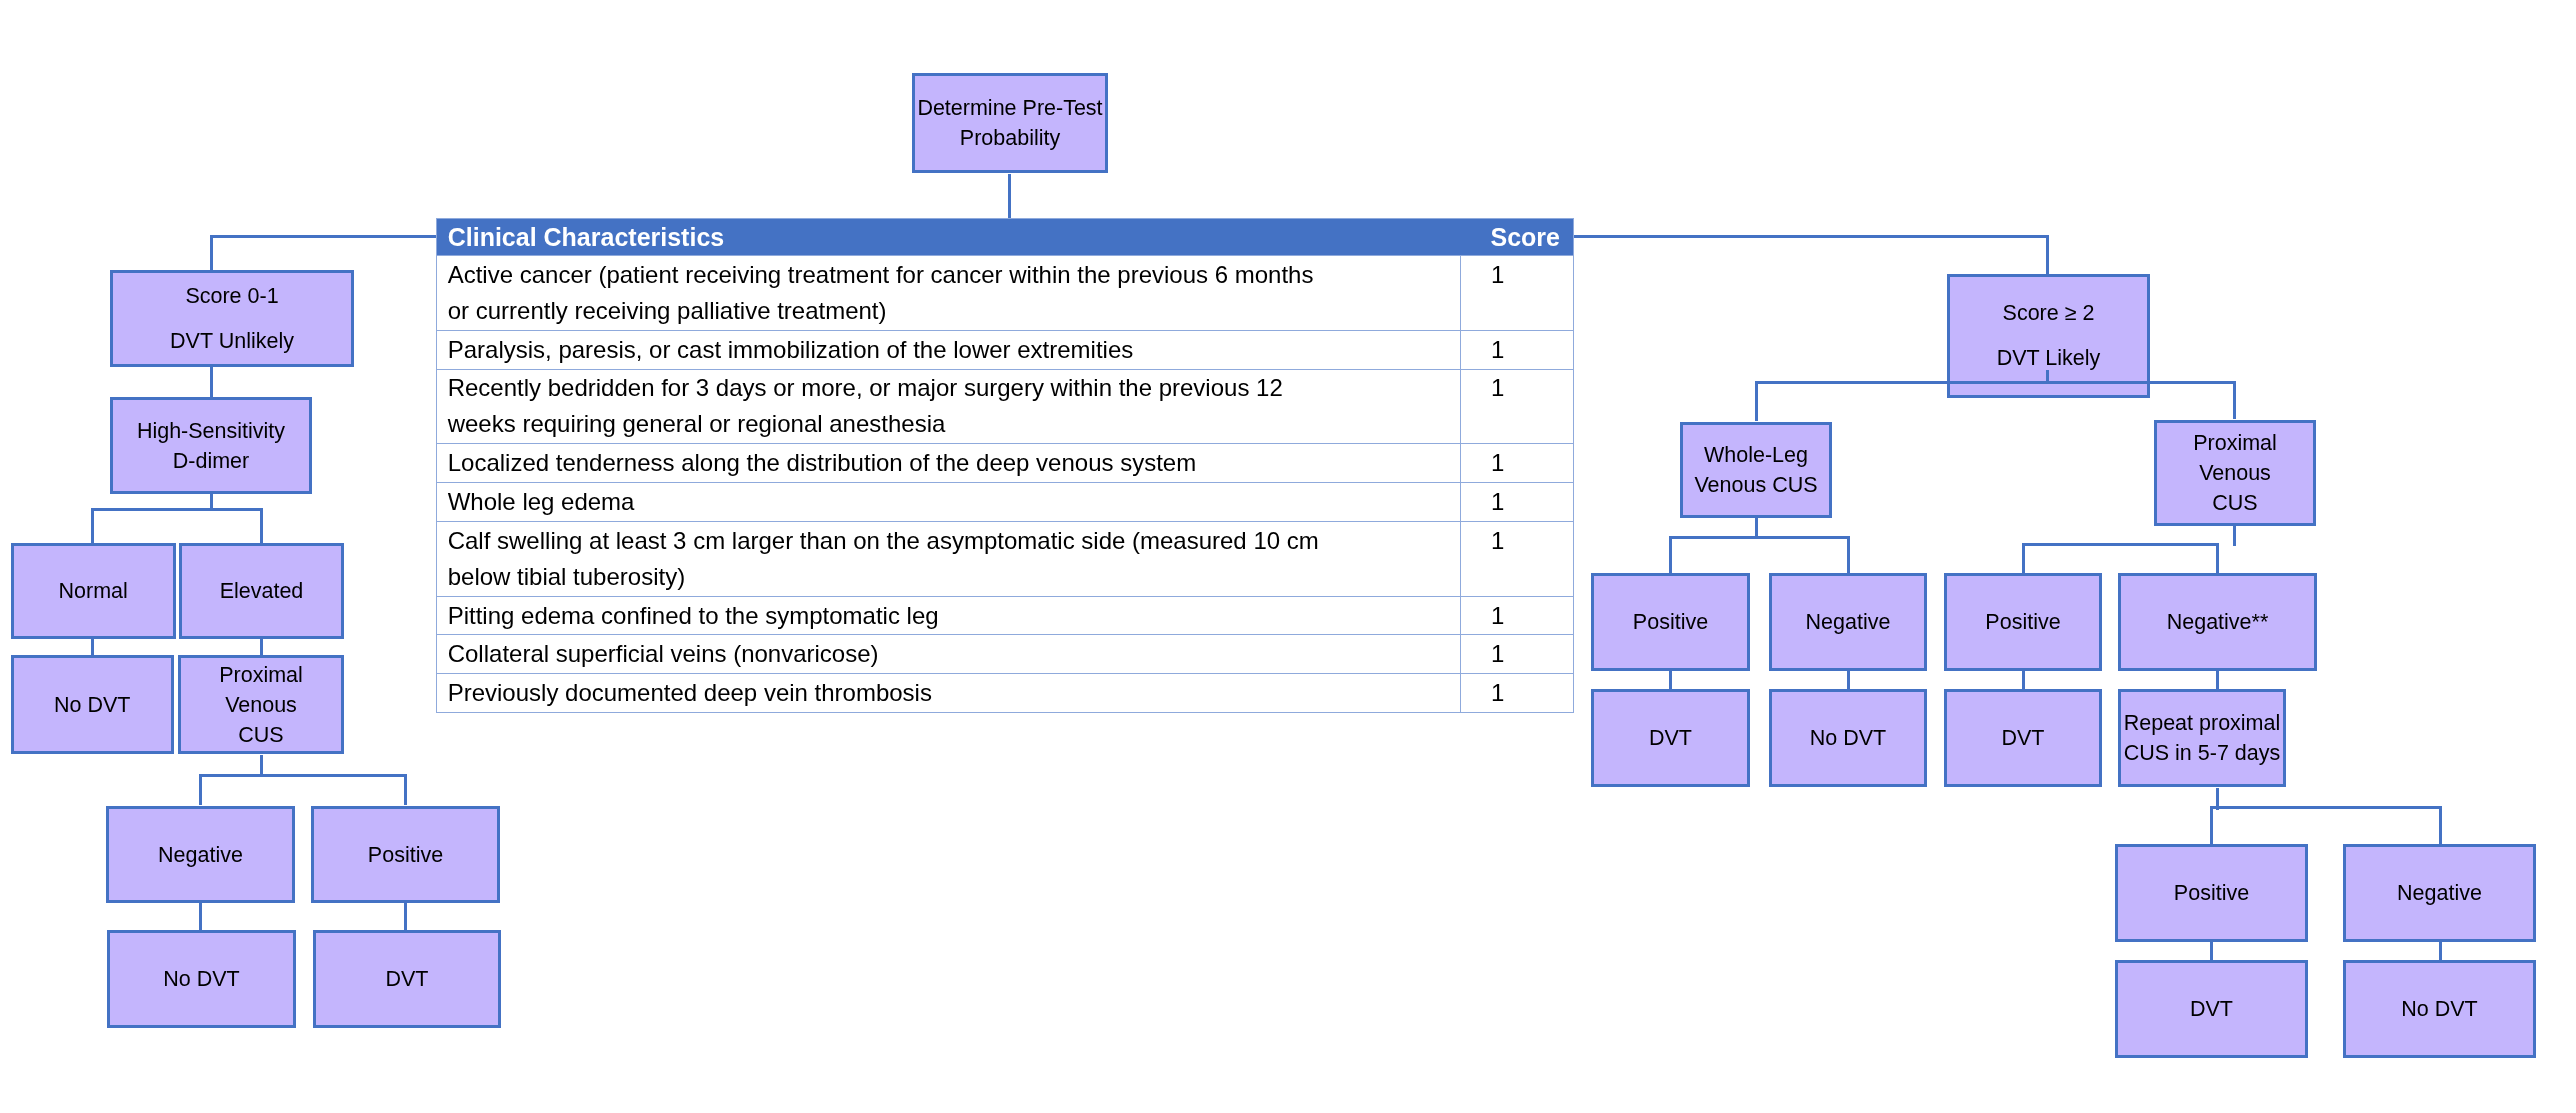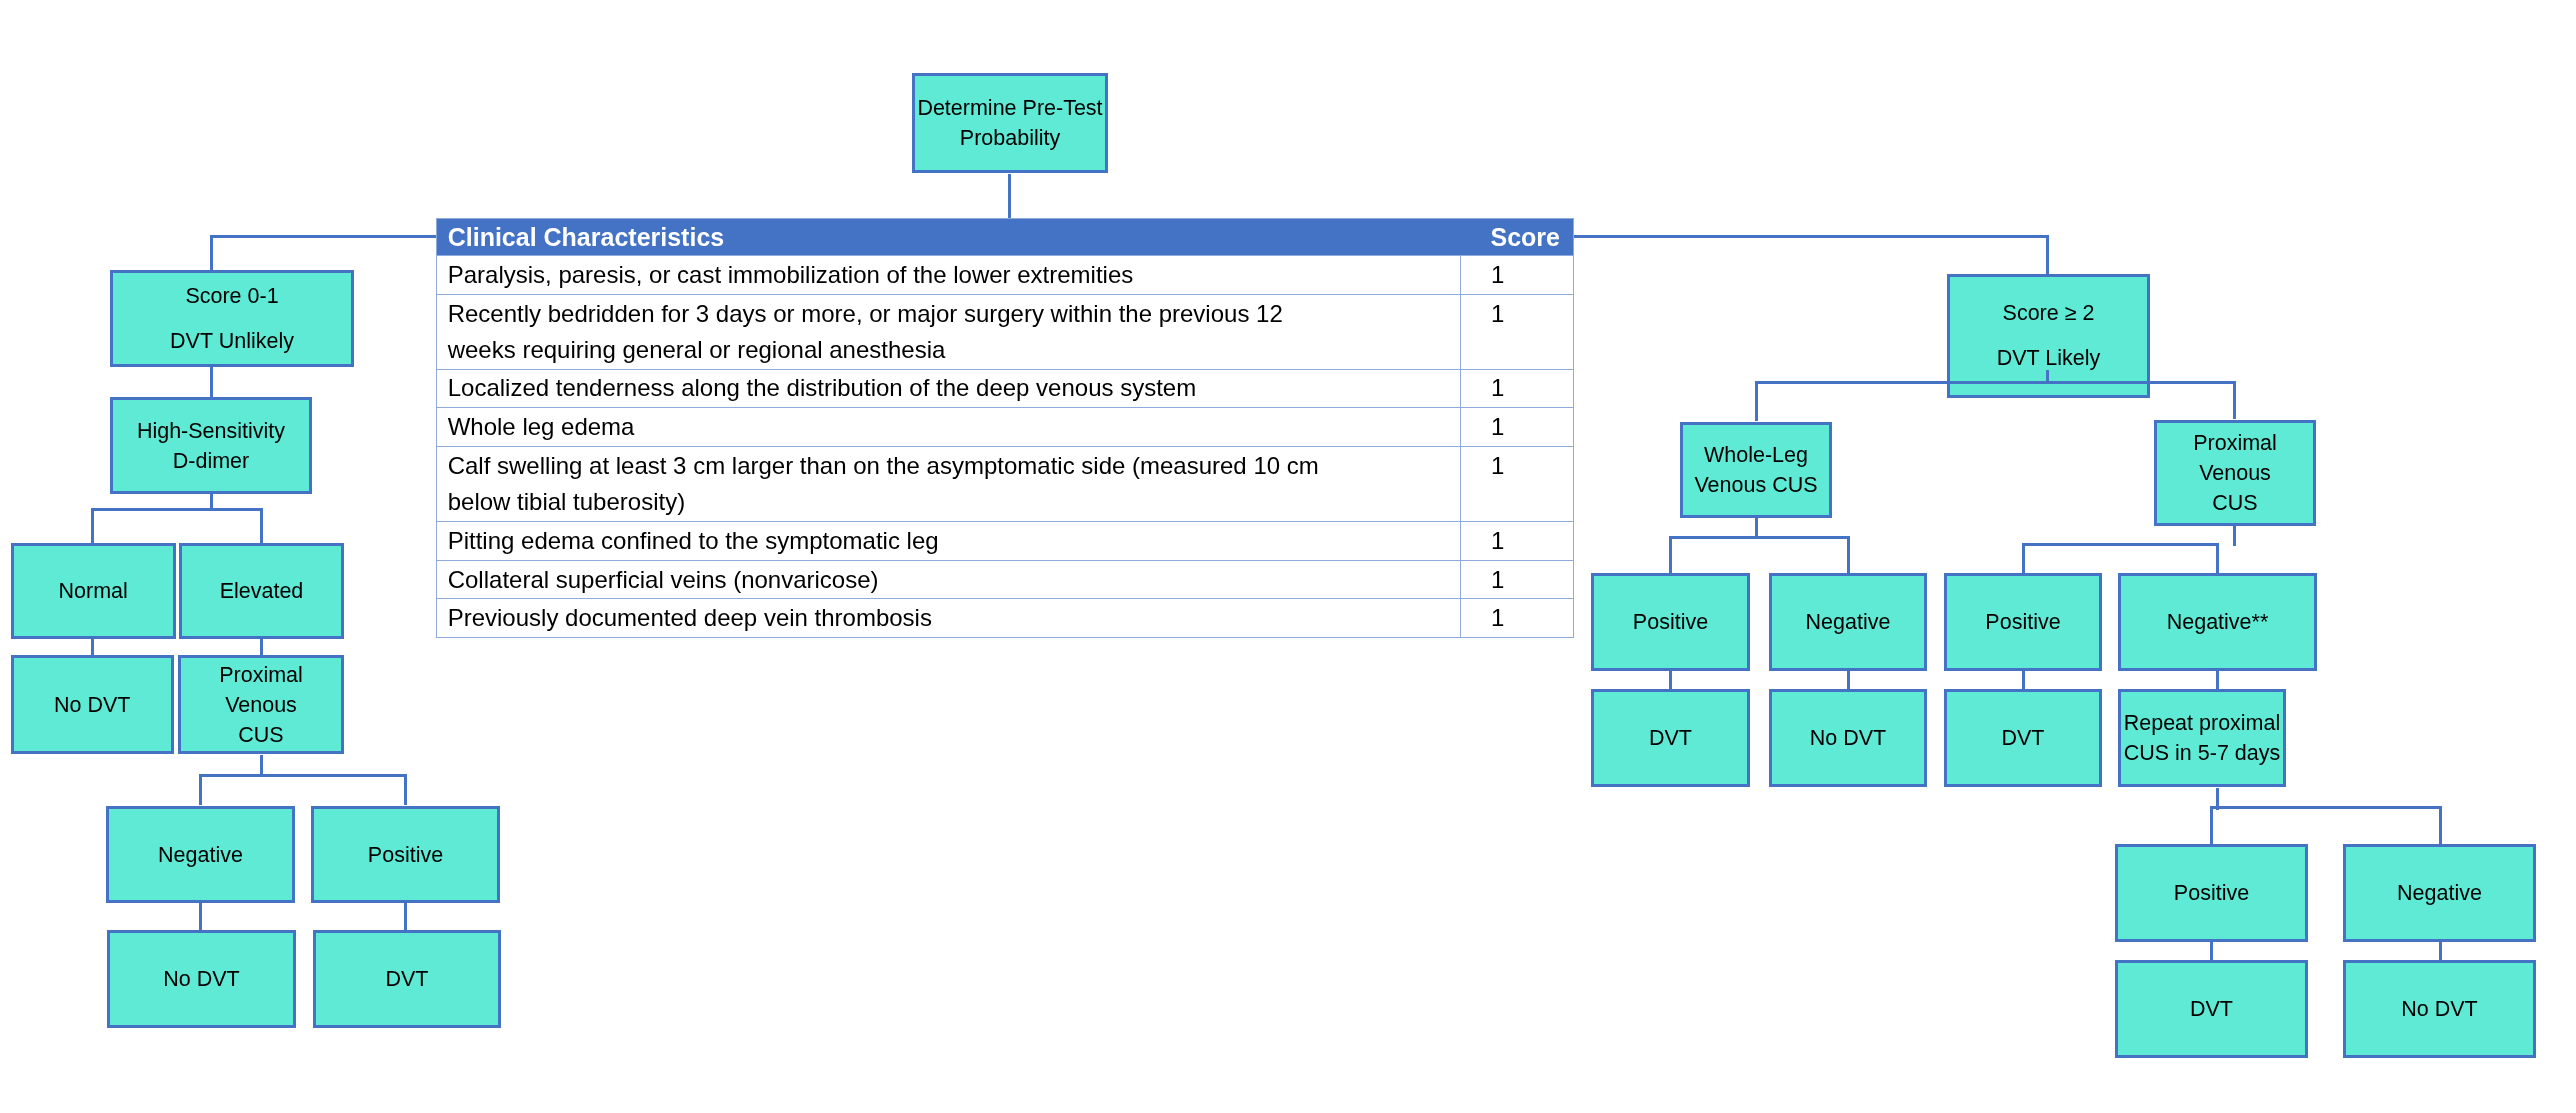"Determine Pre-Test" .node { background: #5eead4 -> #c4b5fd }
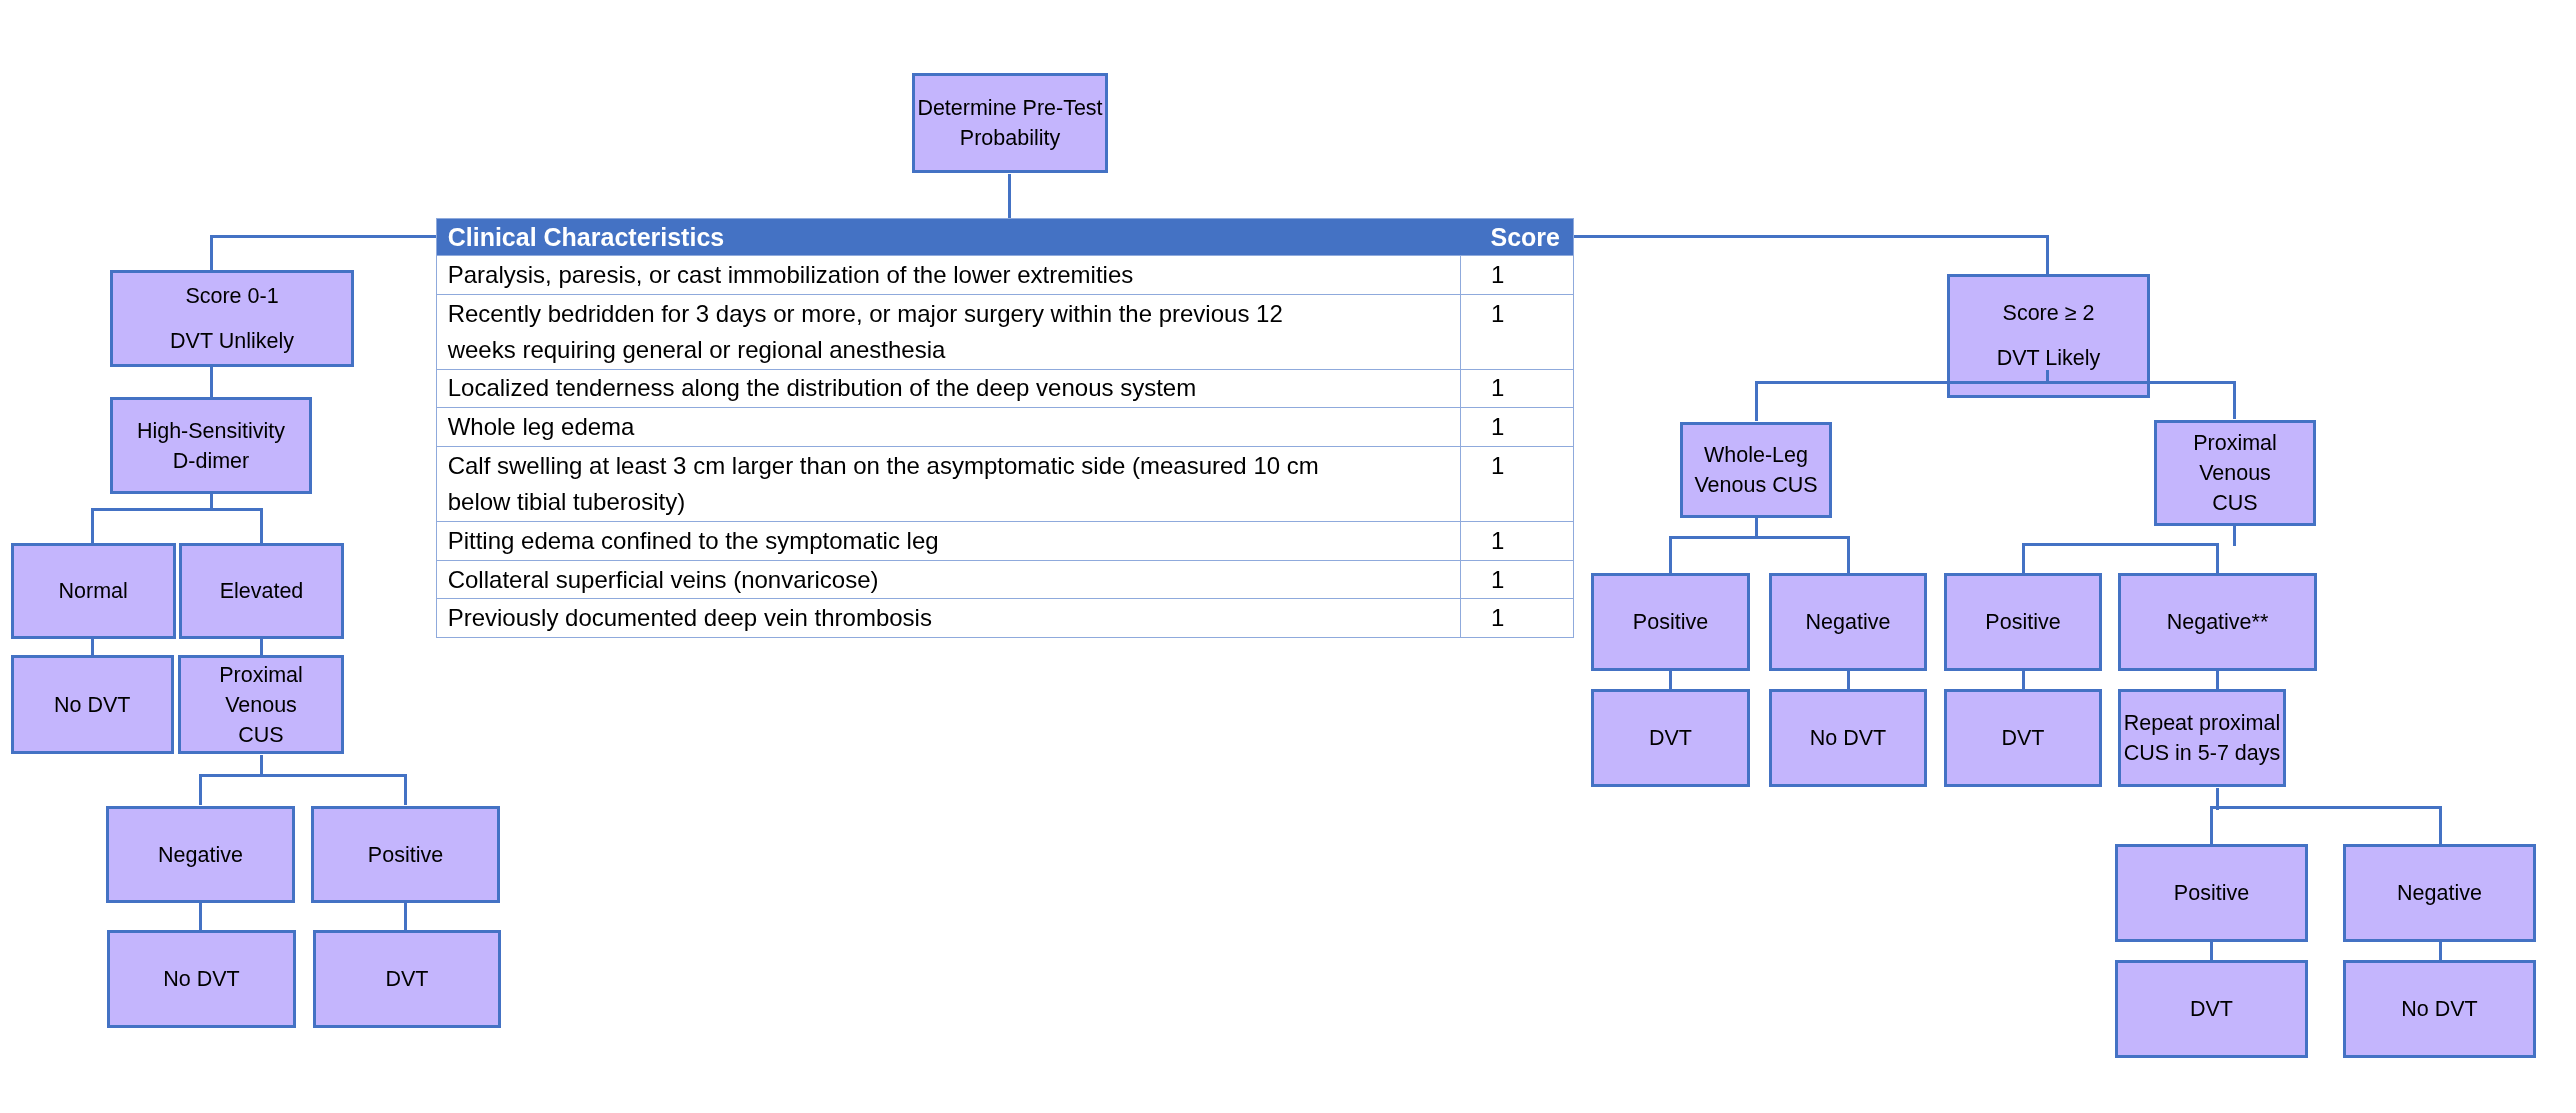"Active cancer (patient receiving" tr { html: none -> <tr> <td>Active cancer (patient receiving treatment for cancer within the previous 6 months or currently receiving palliative treatment)</td> <td>1</td> </tr> }
